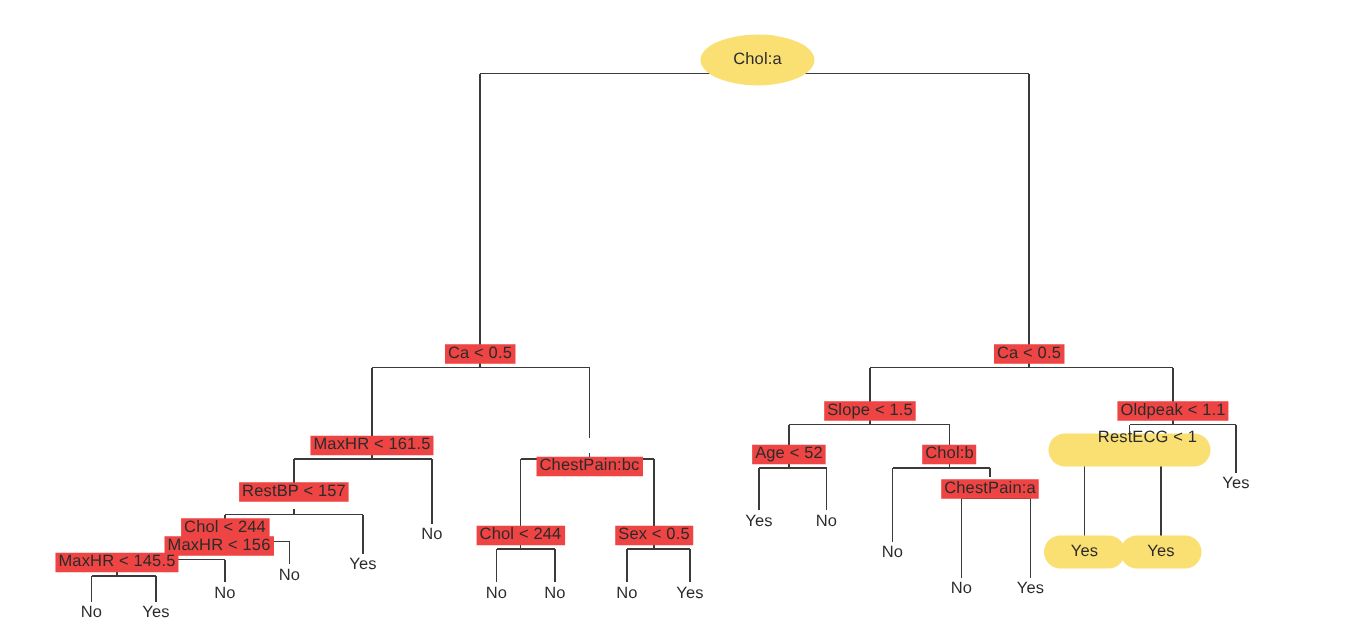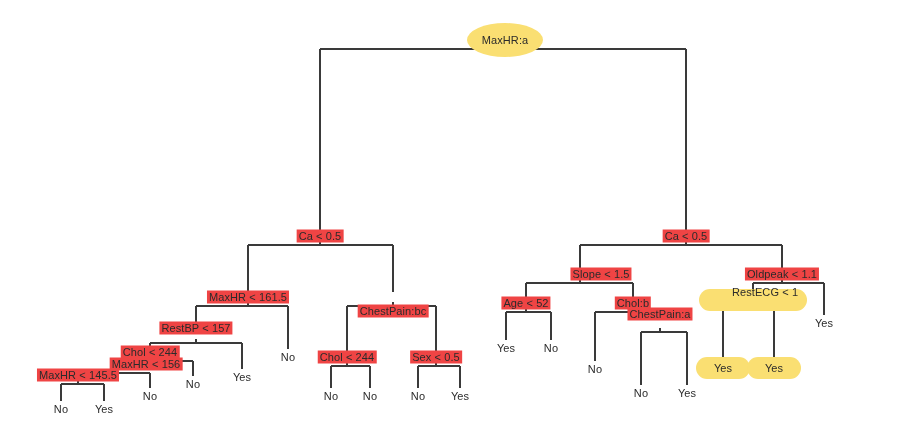"MaxHR:a" div.node-label { text: MaxHR:a -> Chol:a }
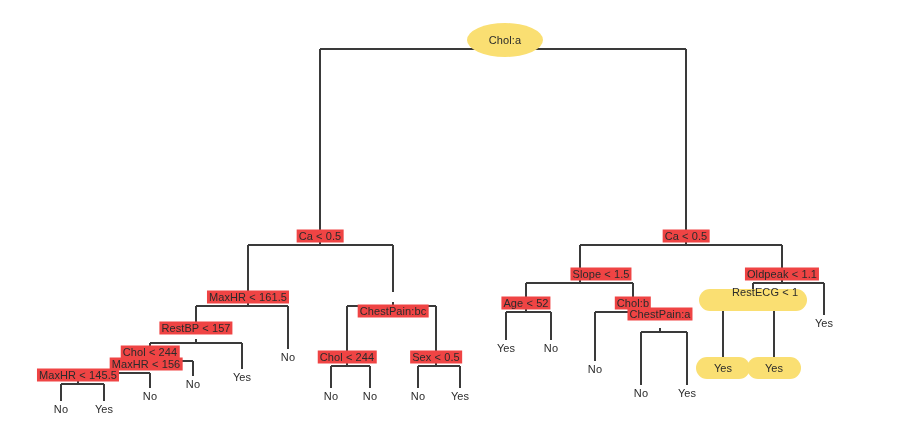"Slope < 1.5" div.node-label { margin-left: 21px -> none }
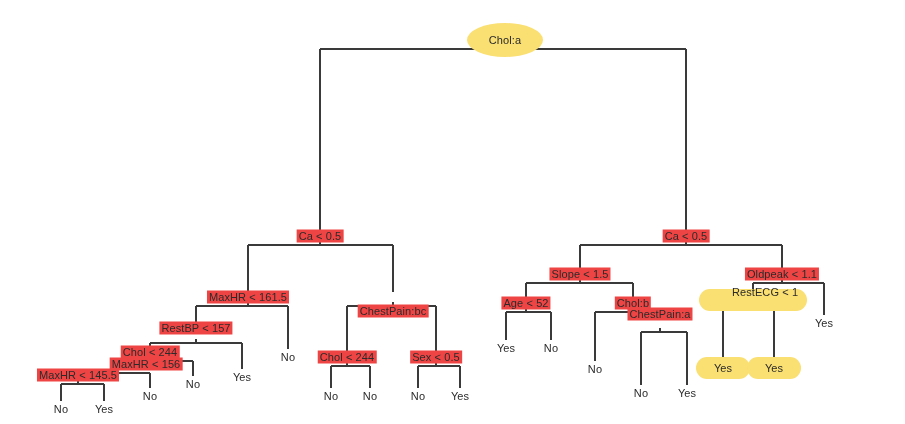"ChestPain:a" div.node-label { top: 314px -> 326px }
